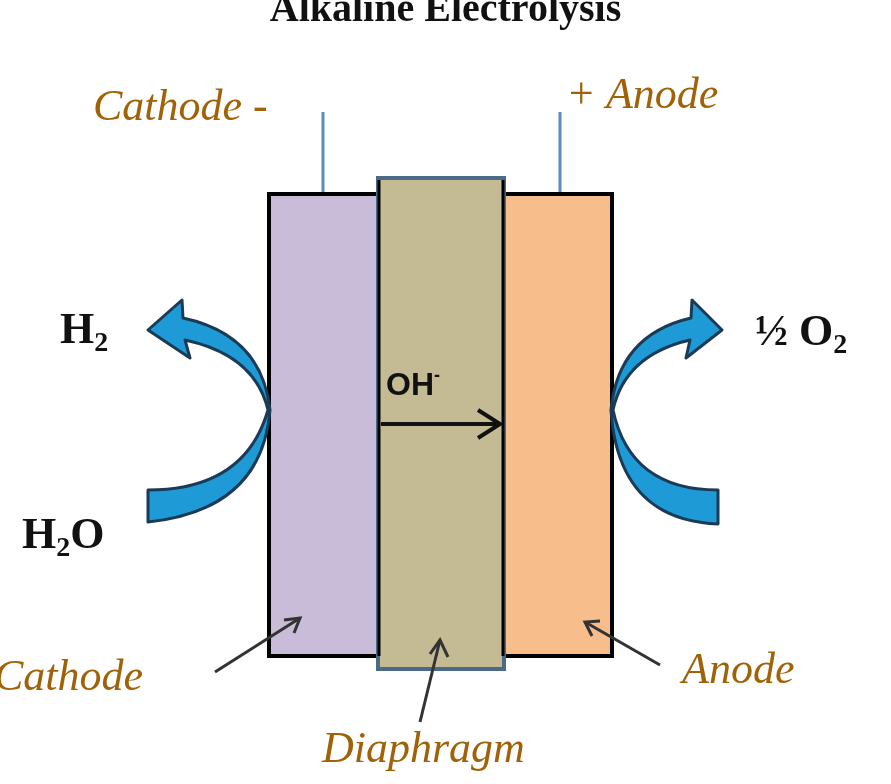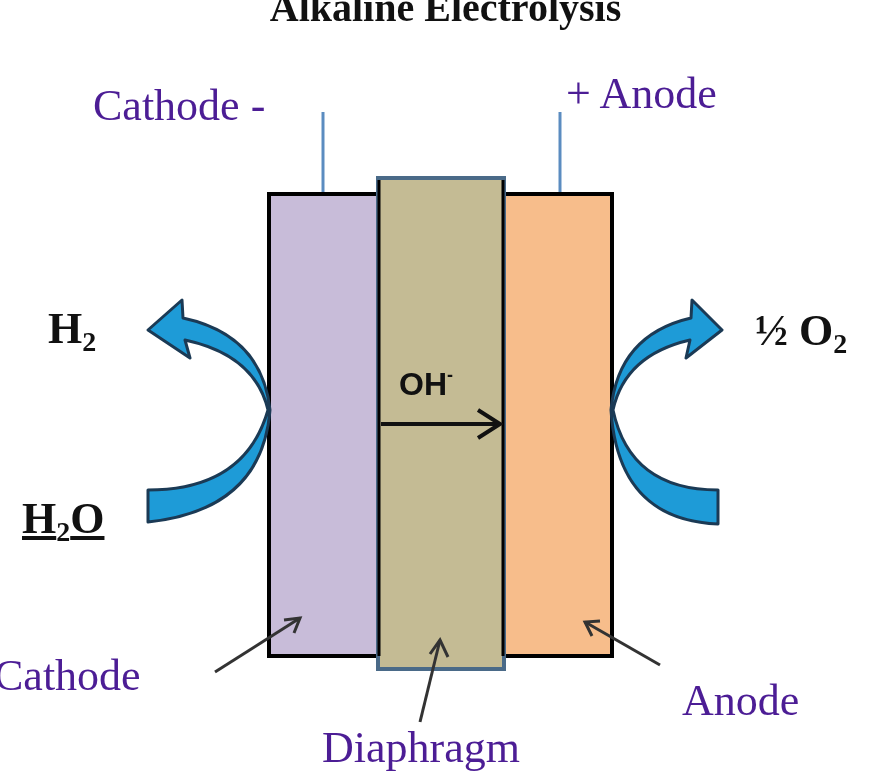"Cathode -" .lbl { color: #4c1d95 -> #a16207; font-style: none -> italic }
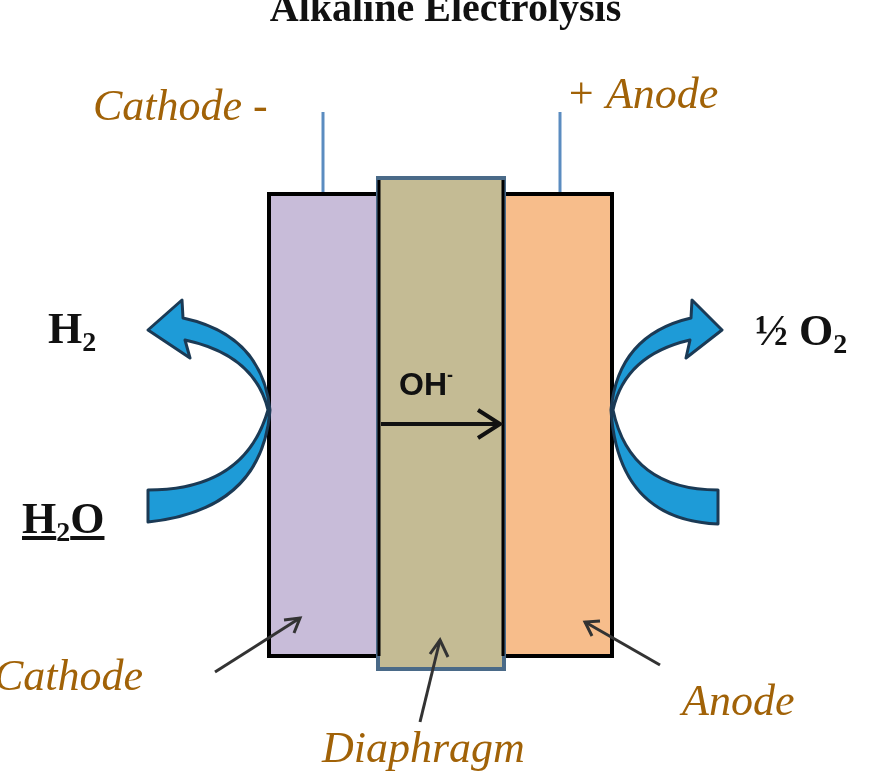"H2" div.abs { left: 48px -> 60px }
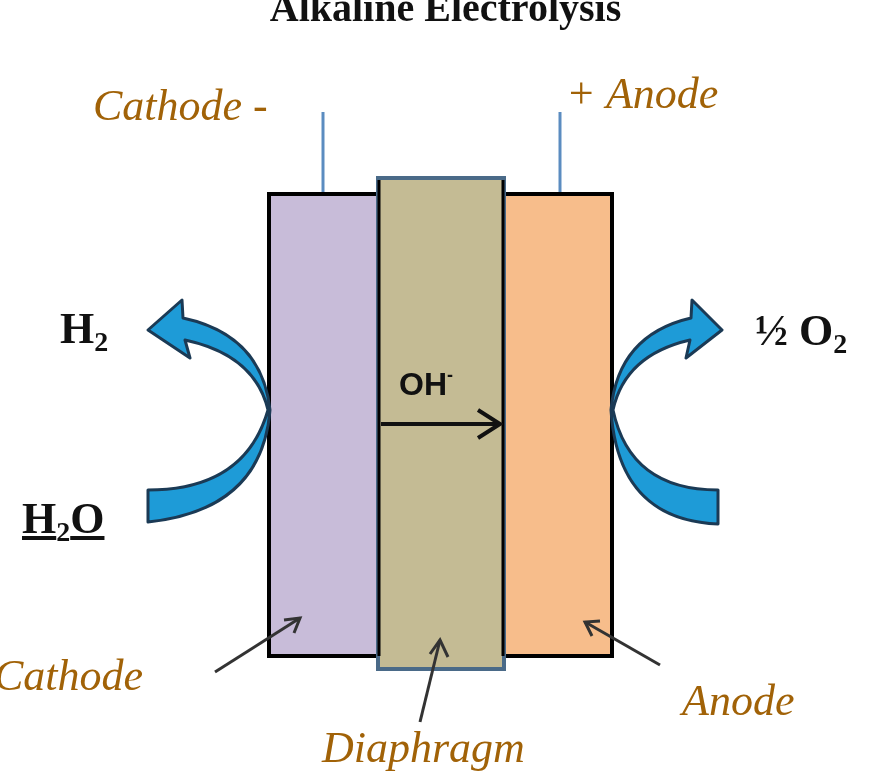"OH-" div.abs { left: 399px -> 386px }
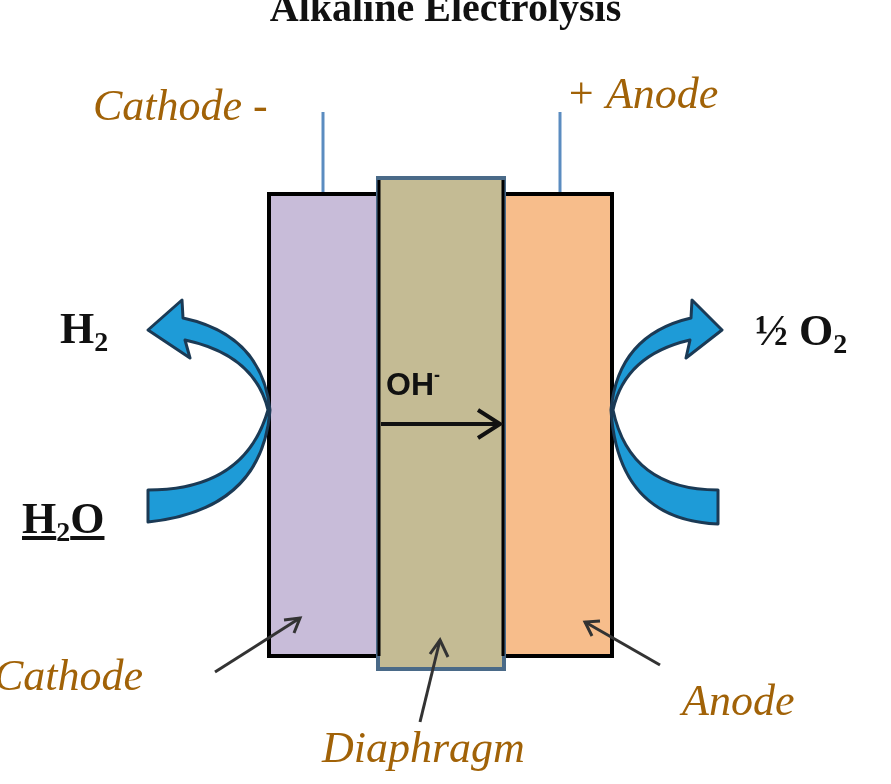"H2O" div.abs { text-decoration: underline -> none; top: 493px -> 508px }
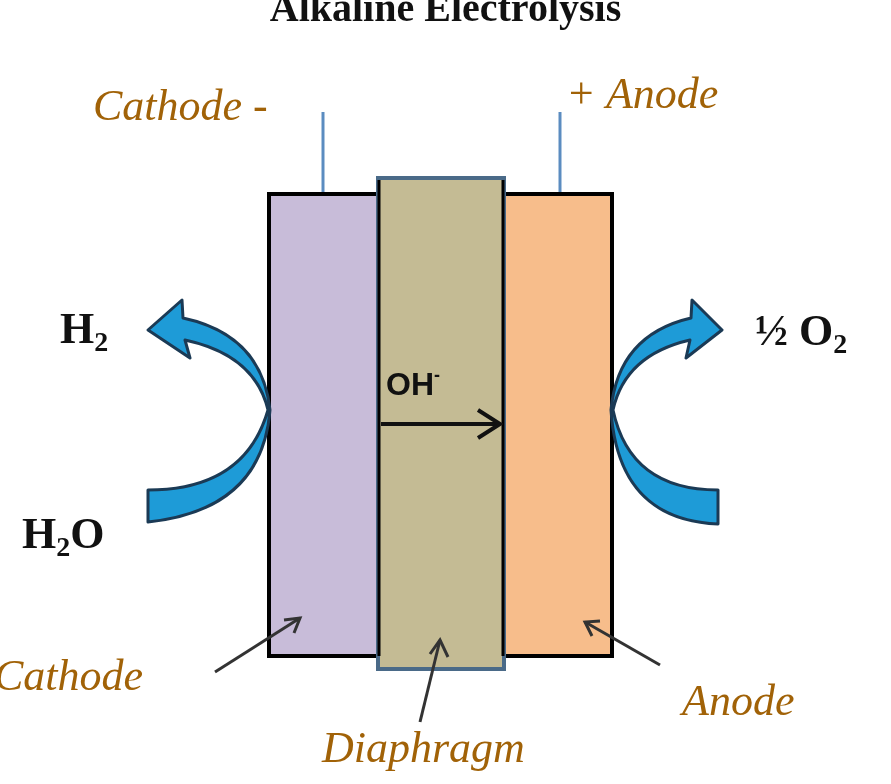"Anode" div.abs { top: 675px -> 643px }
